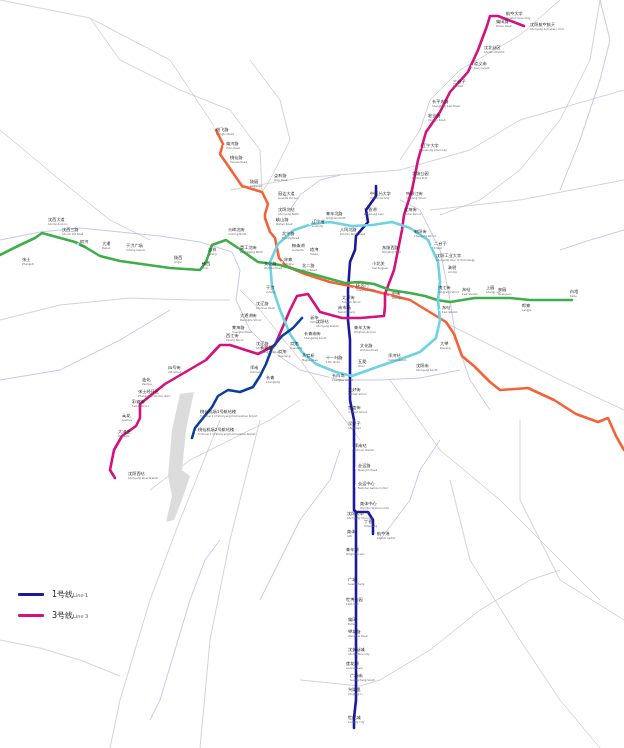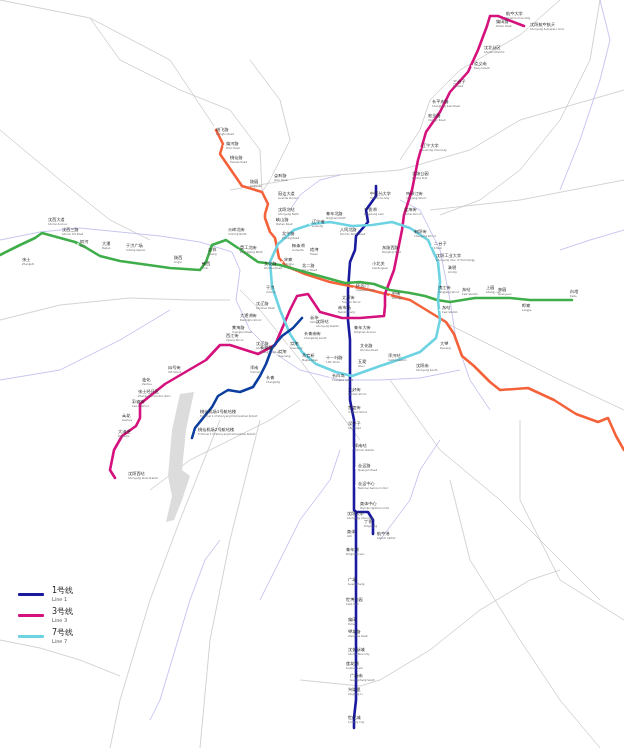"1号线" .legend-text { flex-direction: column -> row }
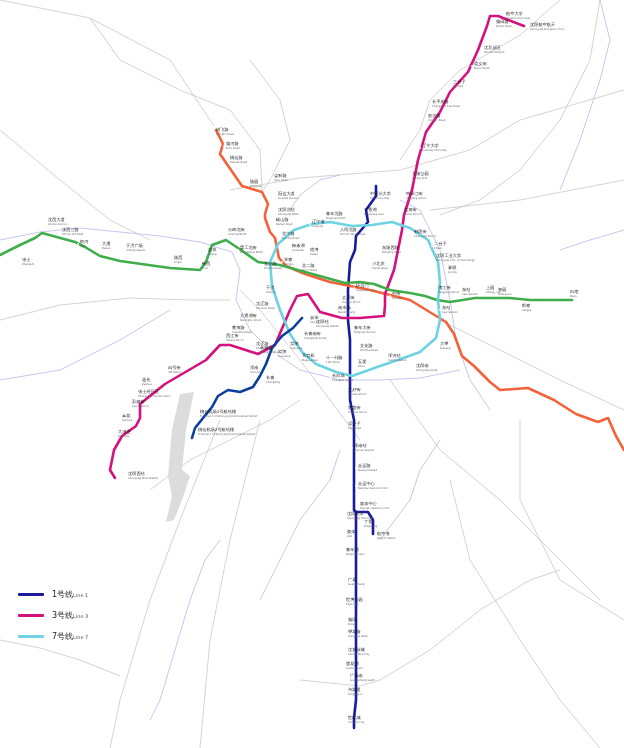"7号线" div.legend-item { html: <div> <div></div> <div> <span>7号线</span> <span>Line 7</span> </div> </div> -> none }
